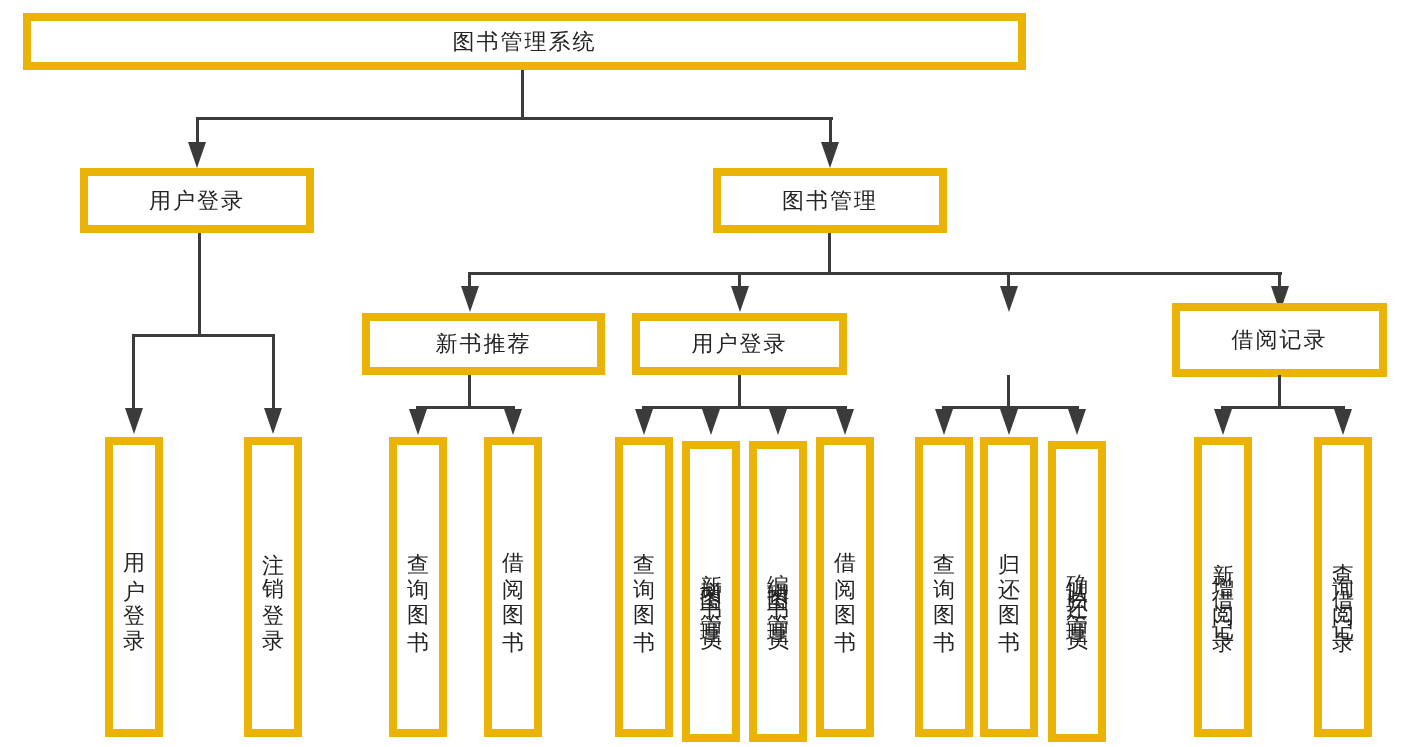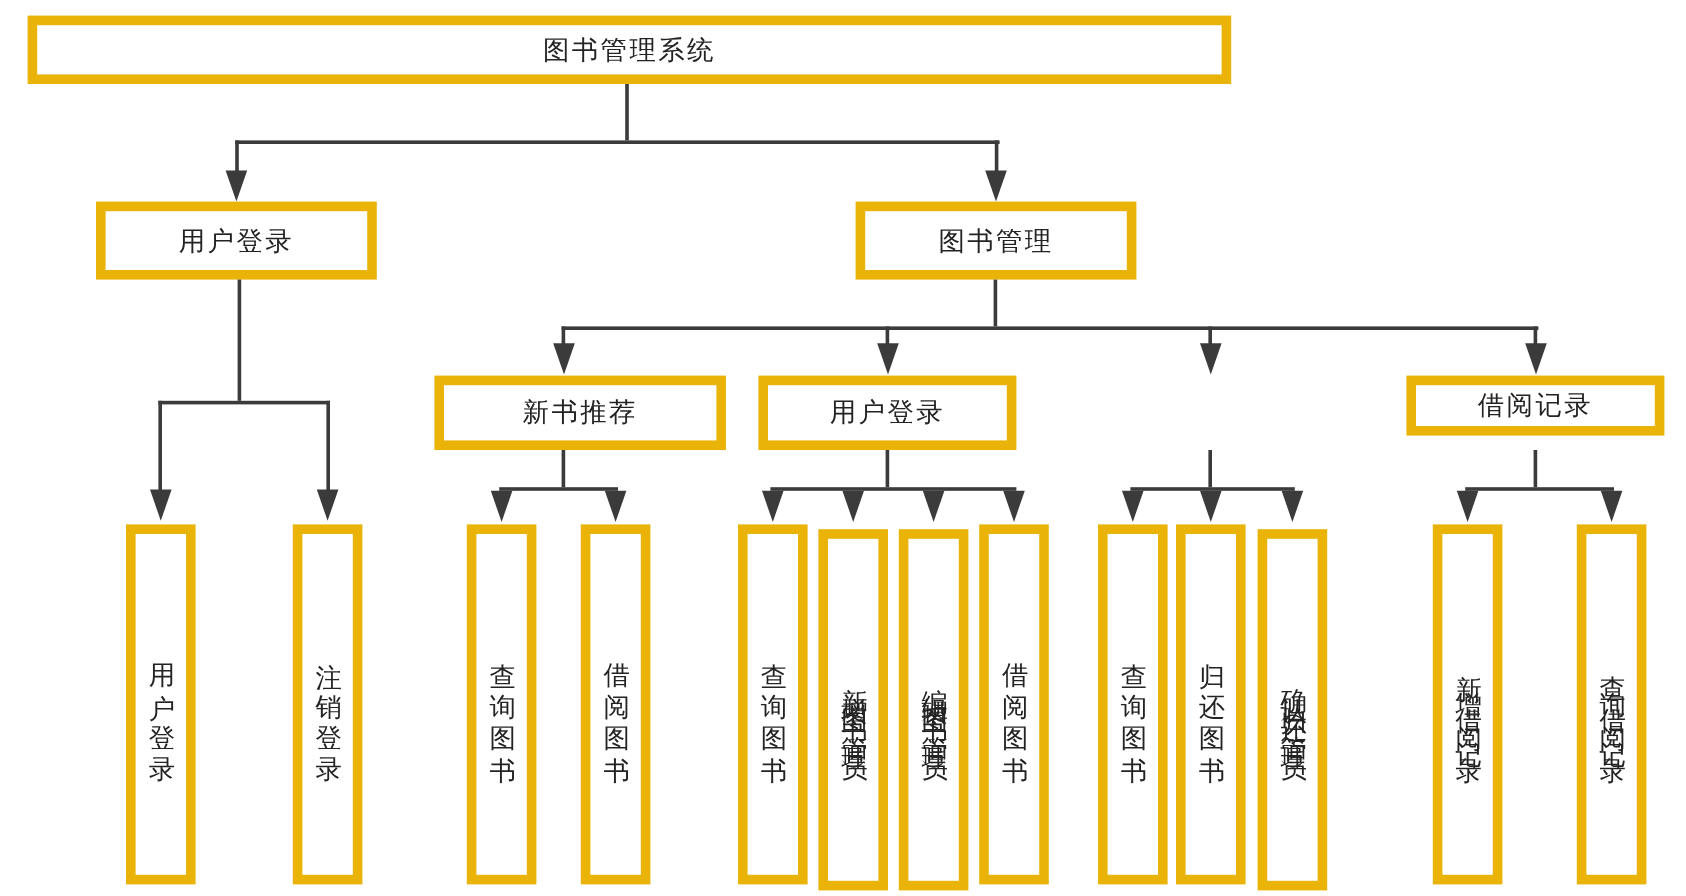"借阅记录" div.box { height: 50px -> 74px; top: 313px -> 303px }
